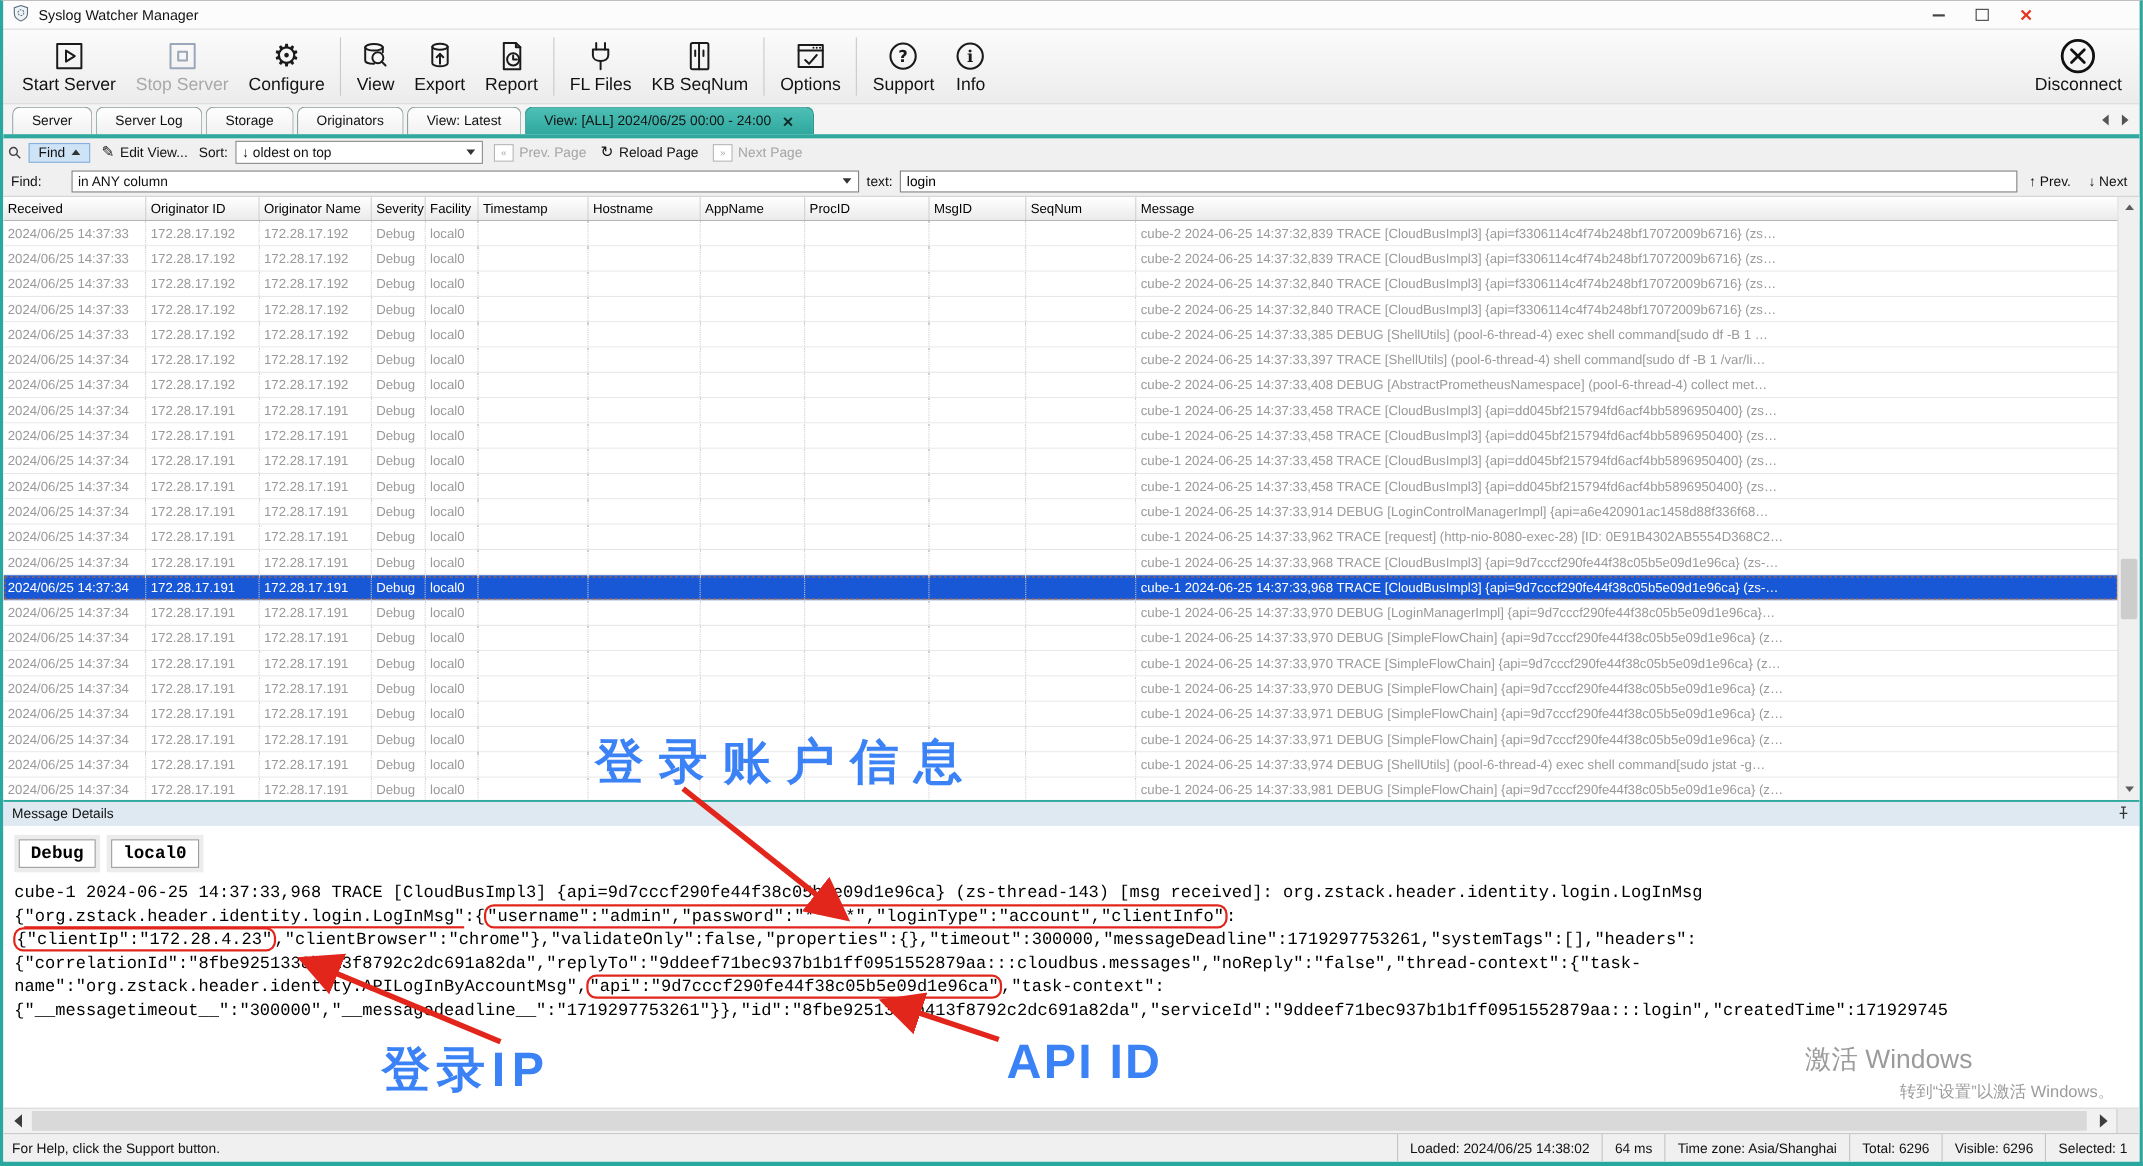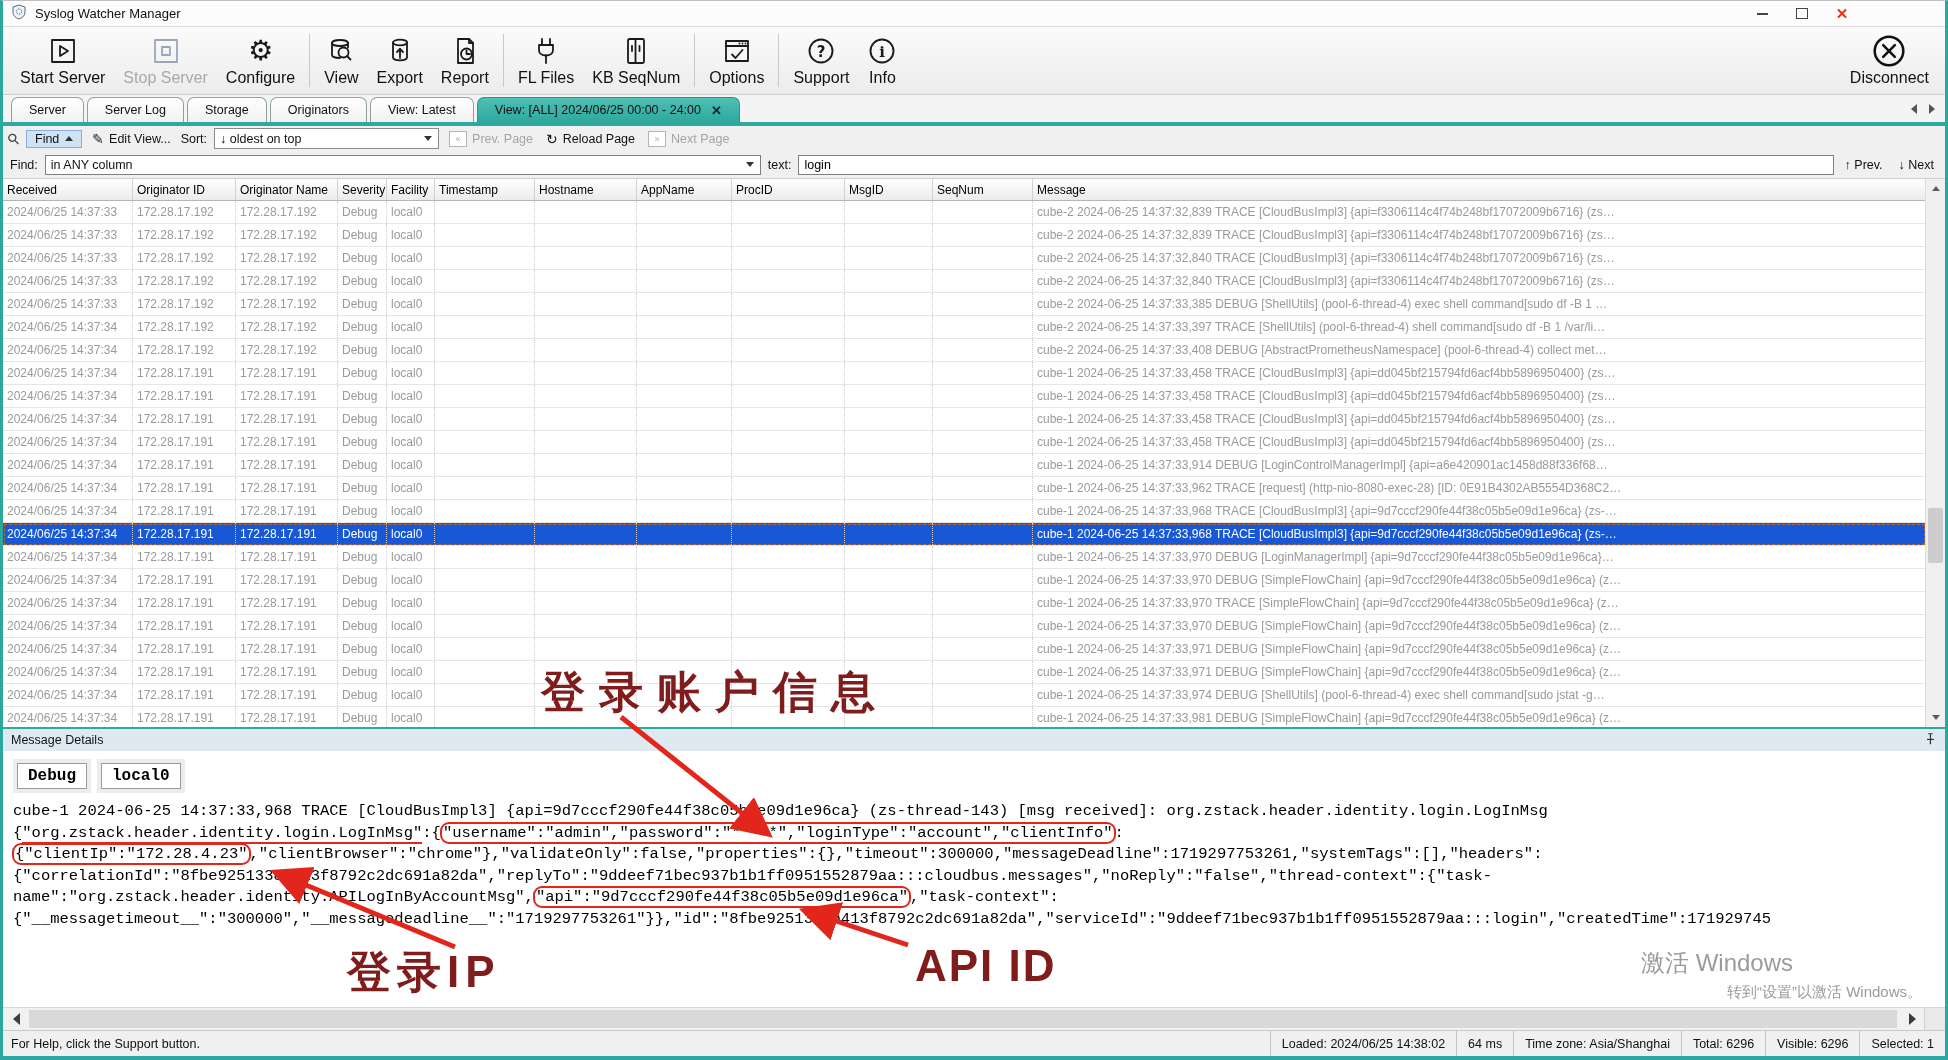"in ANY column" .scopecombo { margin-left: none -> 20px }
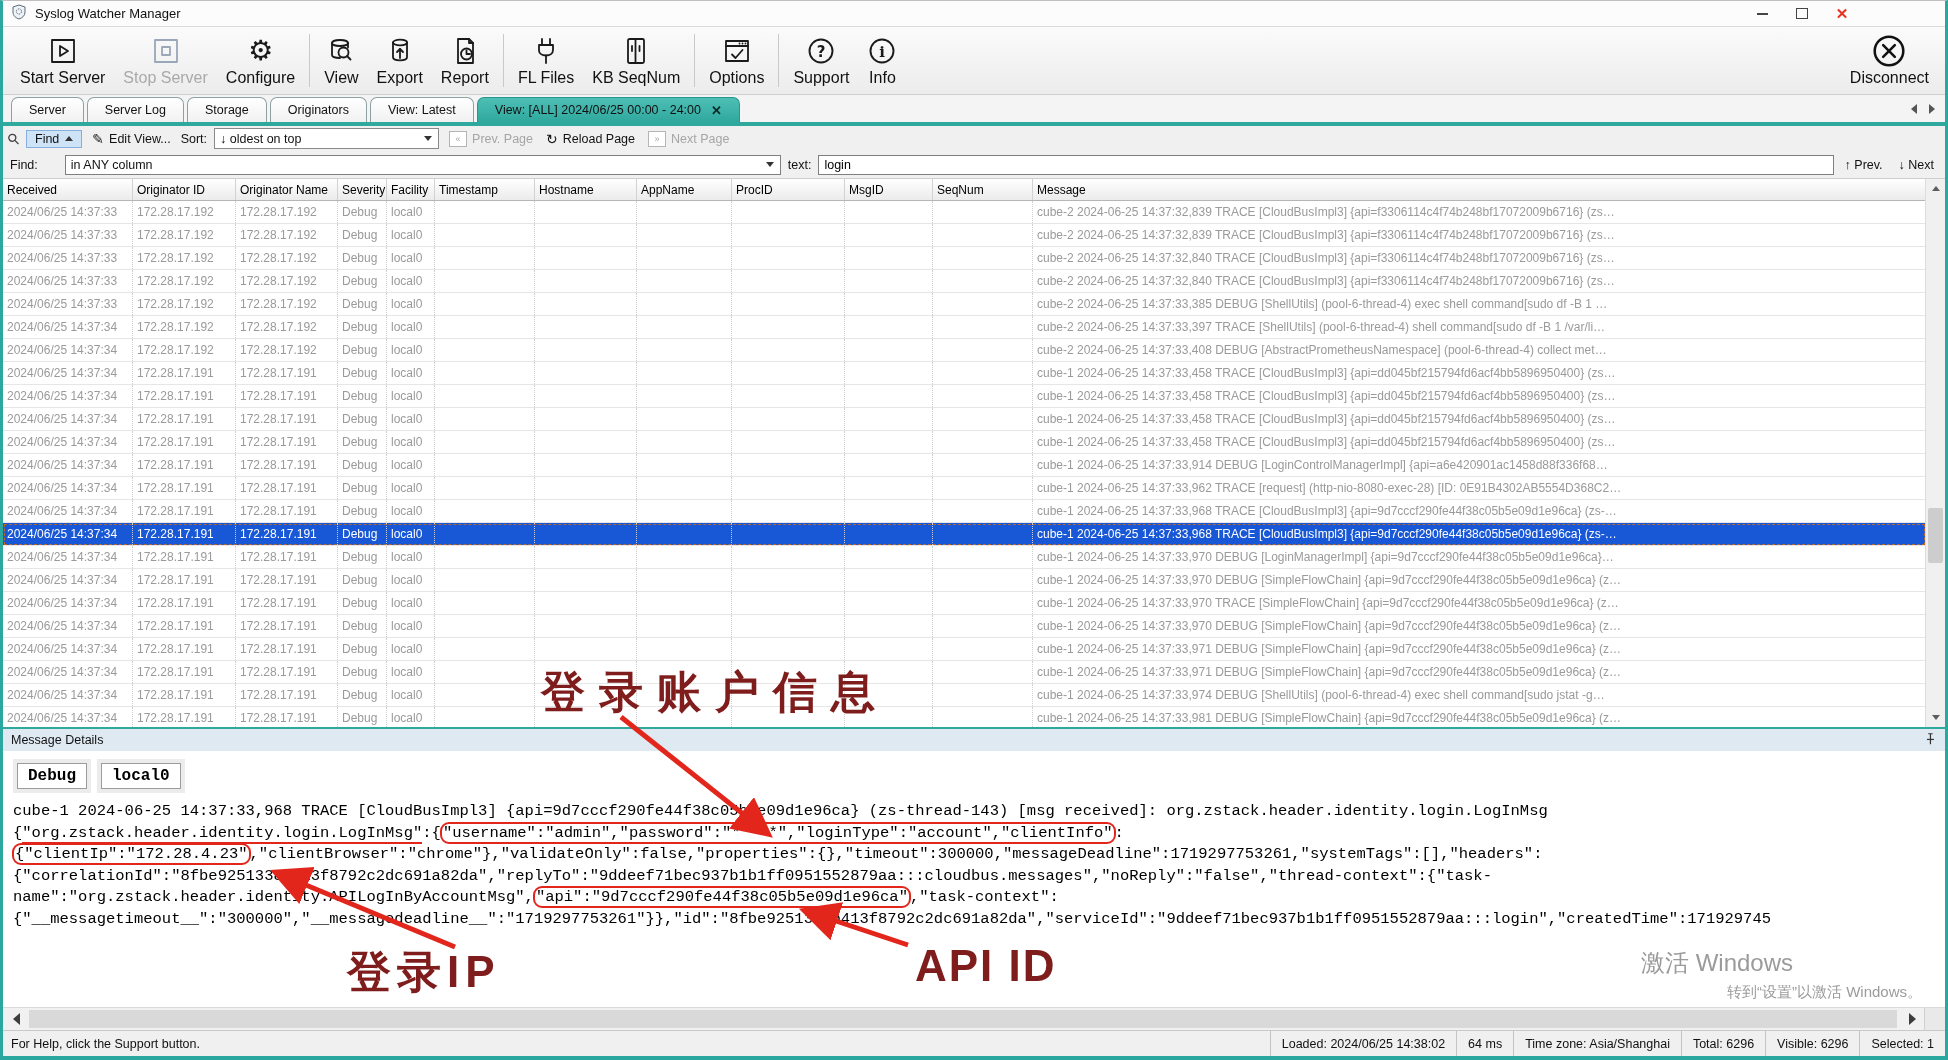"登录账户信息" .ann { color: #7f1d1d -> #3b82f6 }
